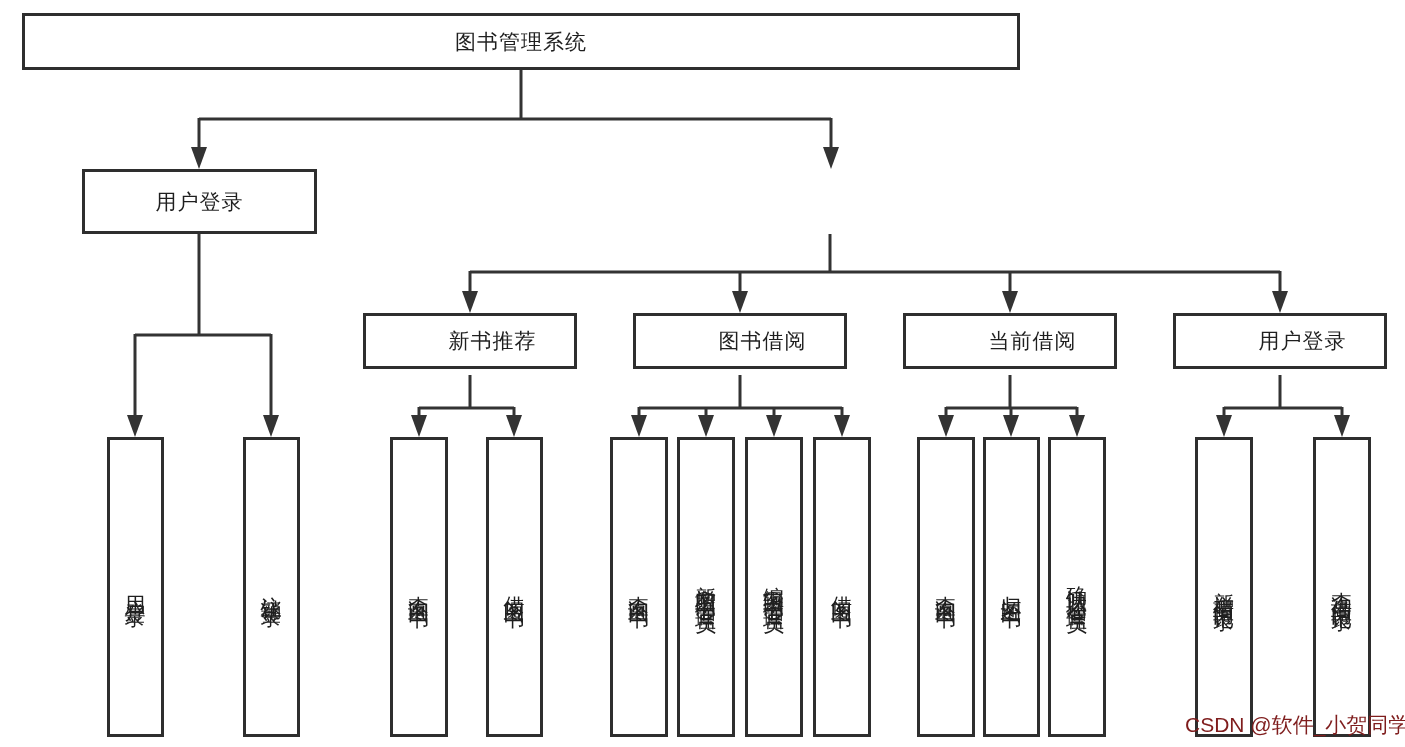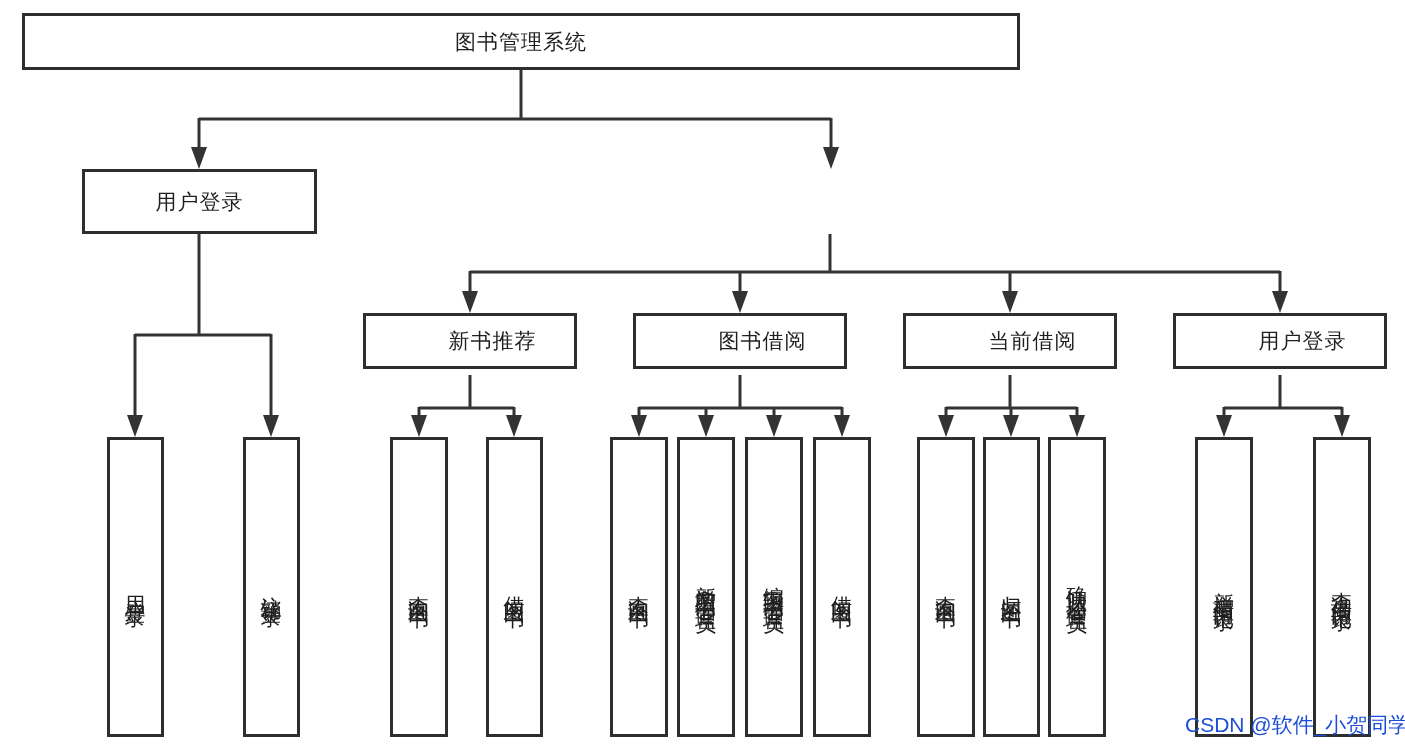"CSDN @软件_小贺同学" .watermark { color: #1d4ed8 -> #7f1d1d }
